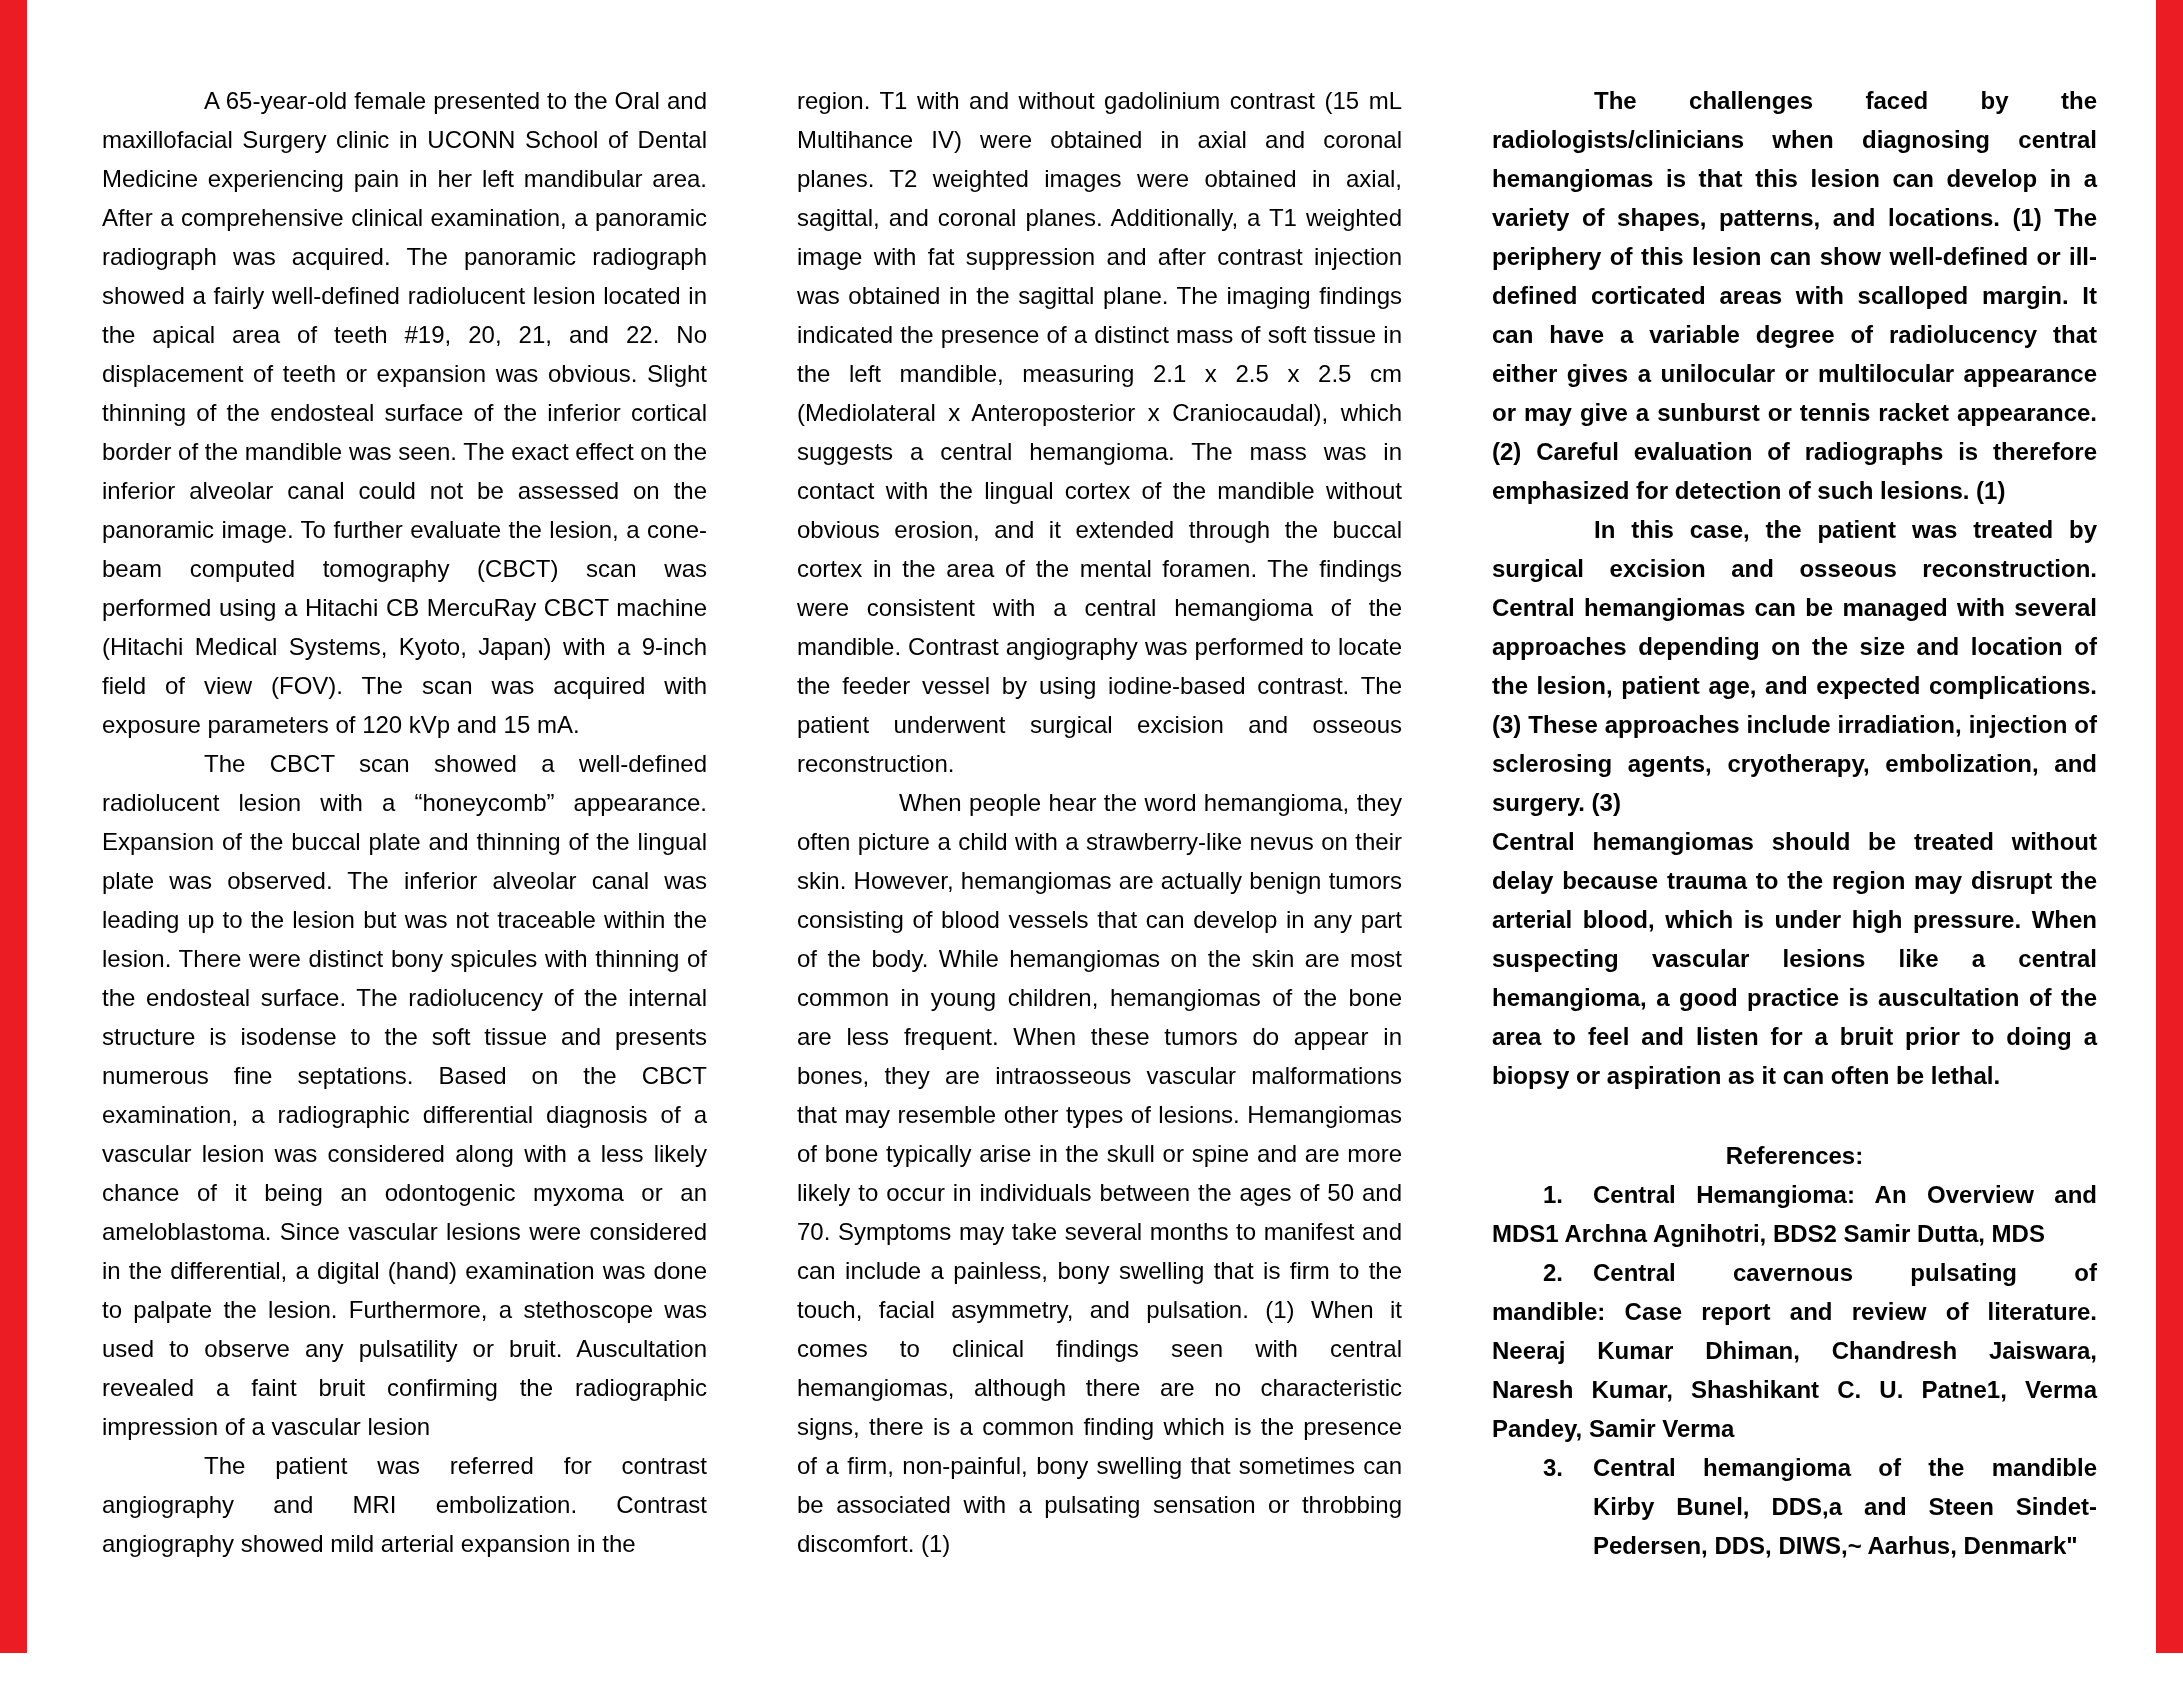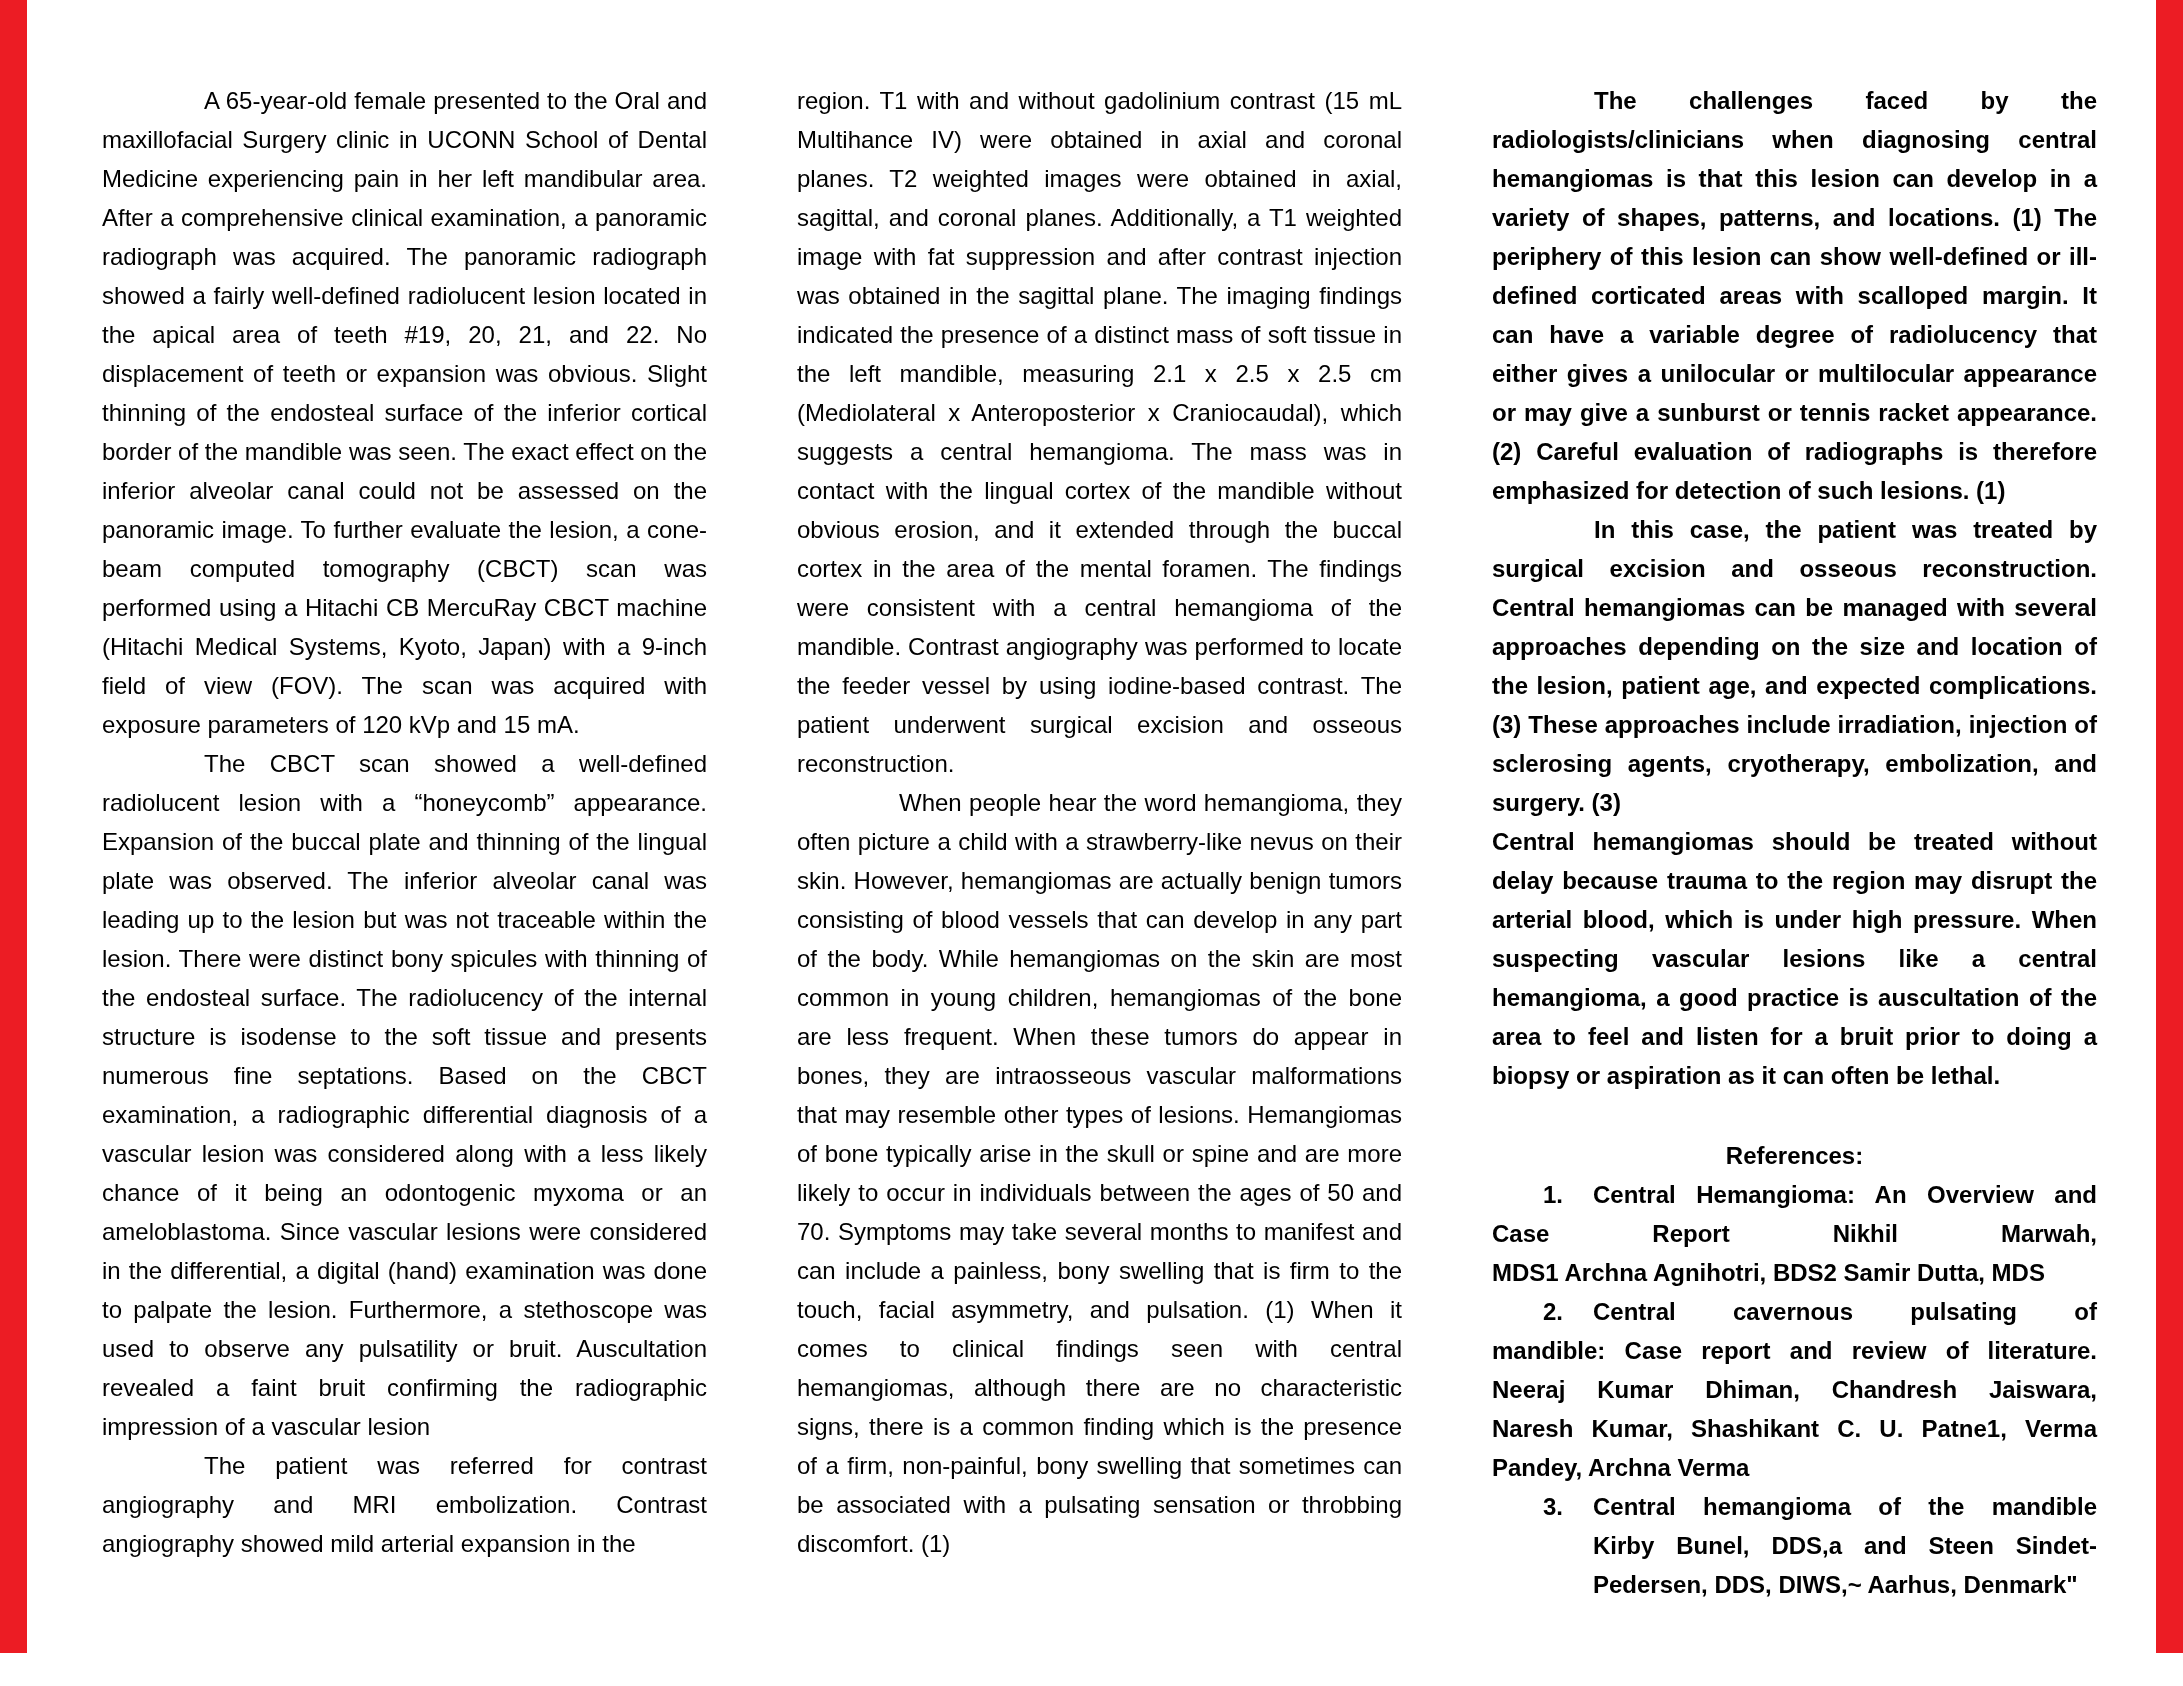"Case Report Nikhil Marwah," div.rline { html: <div>Case Report Nikhil Marwah,</div> -> none }
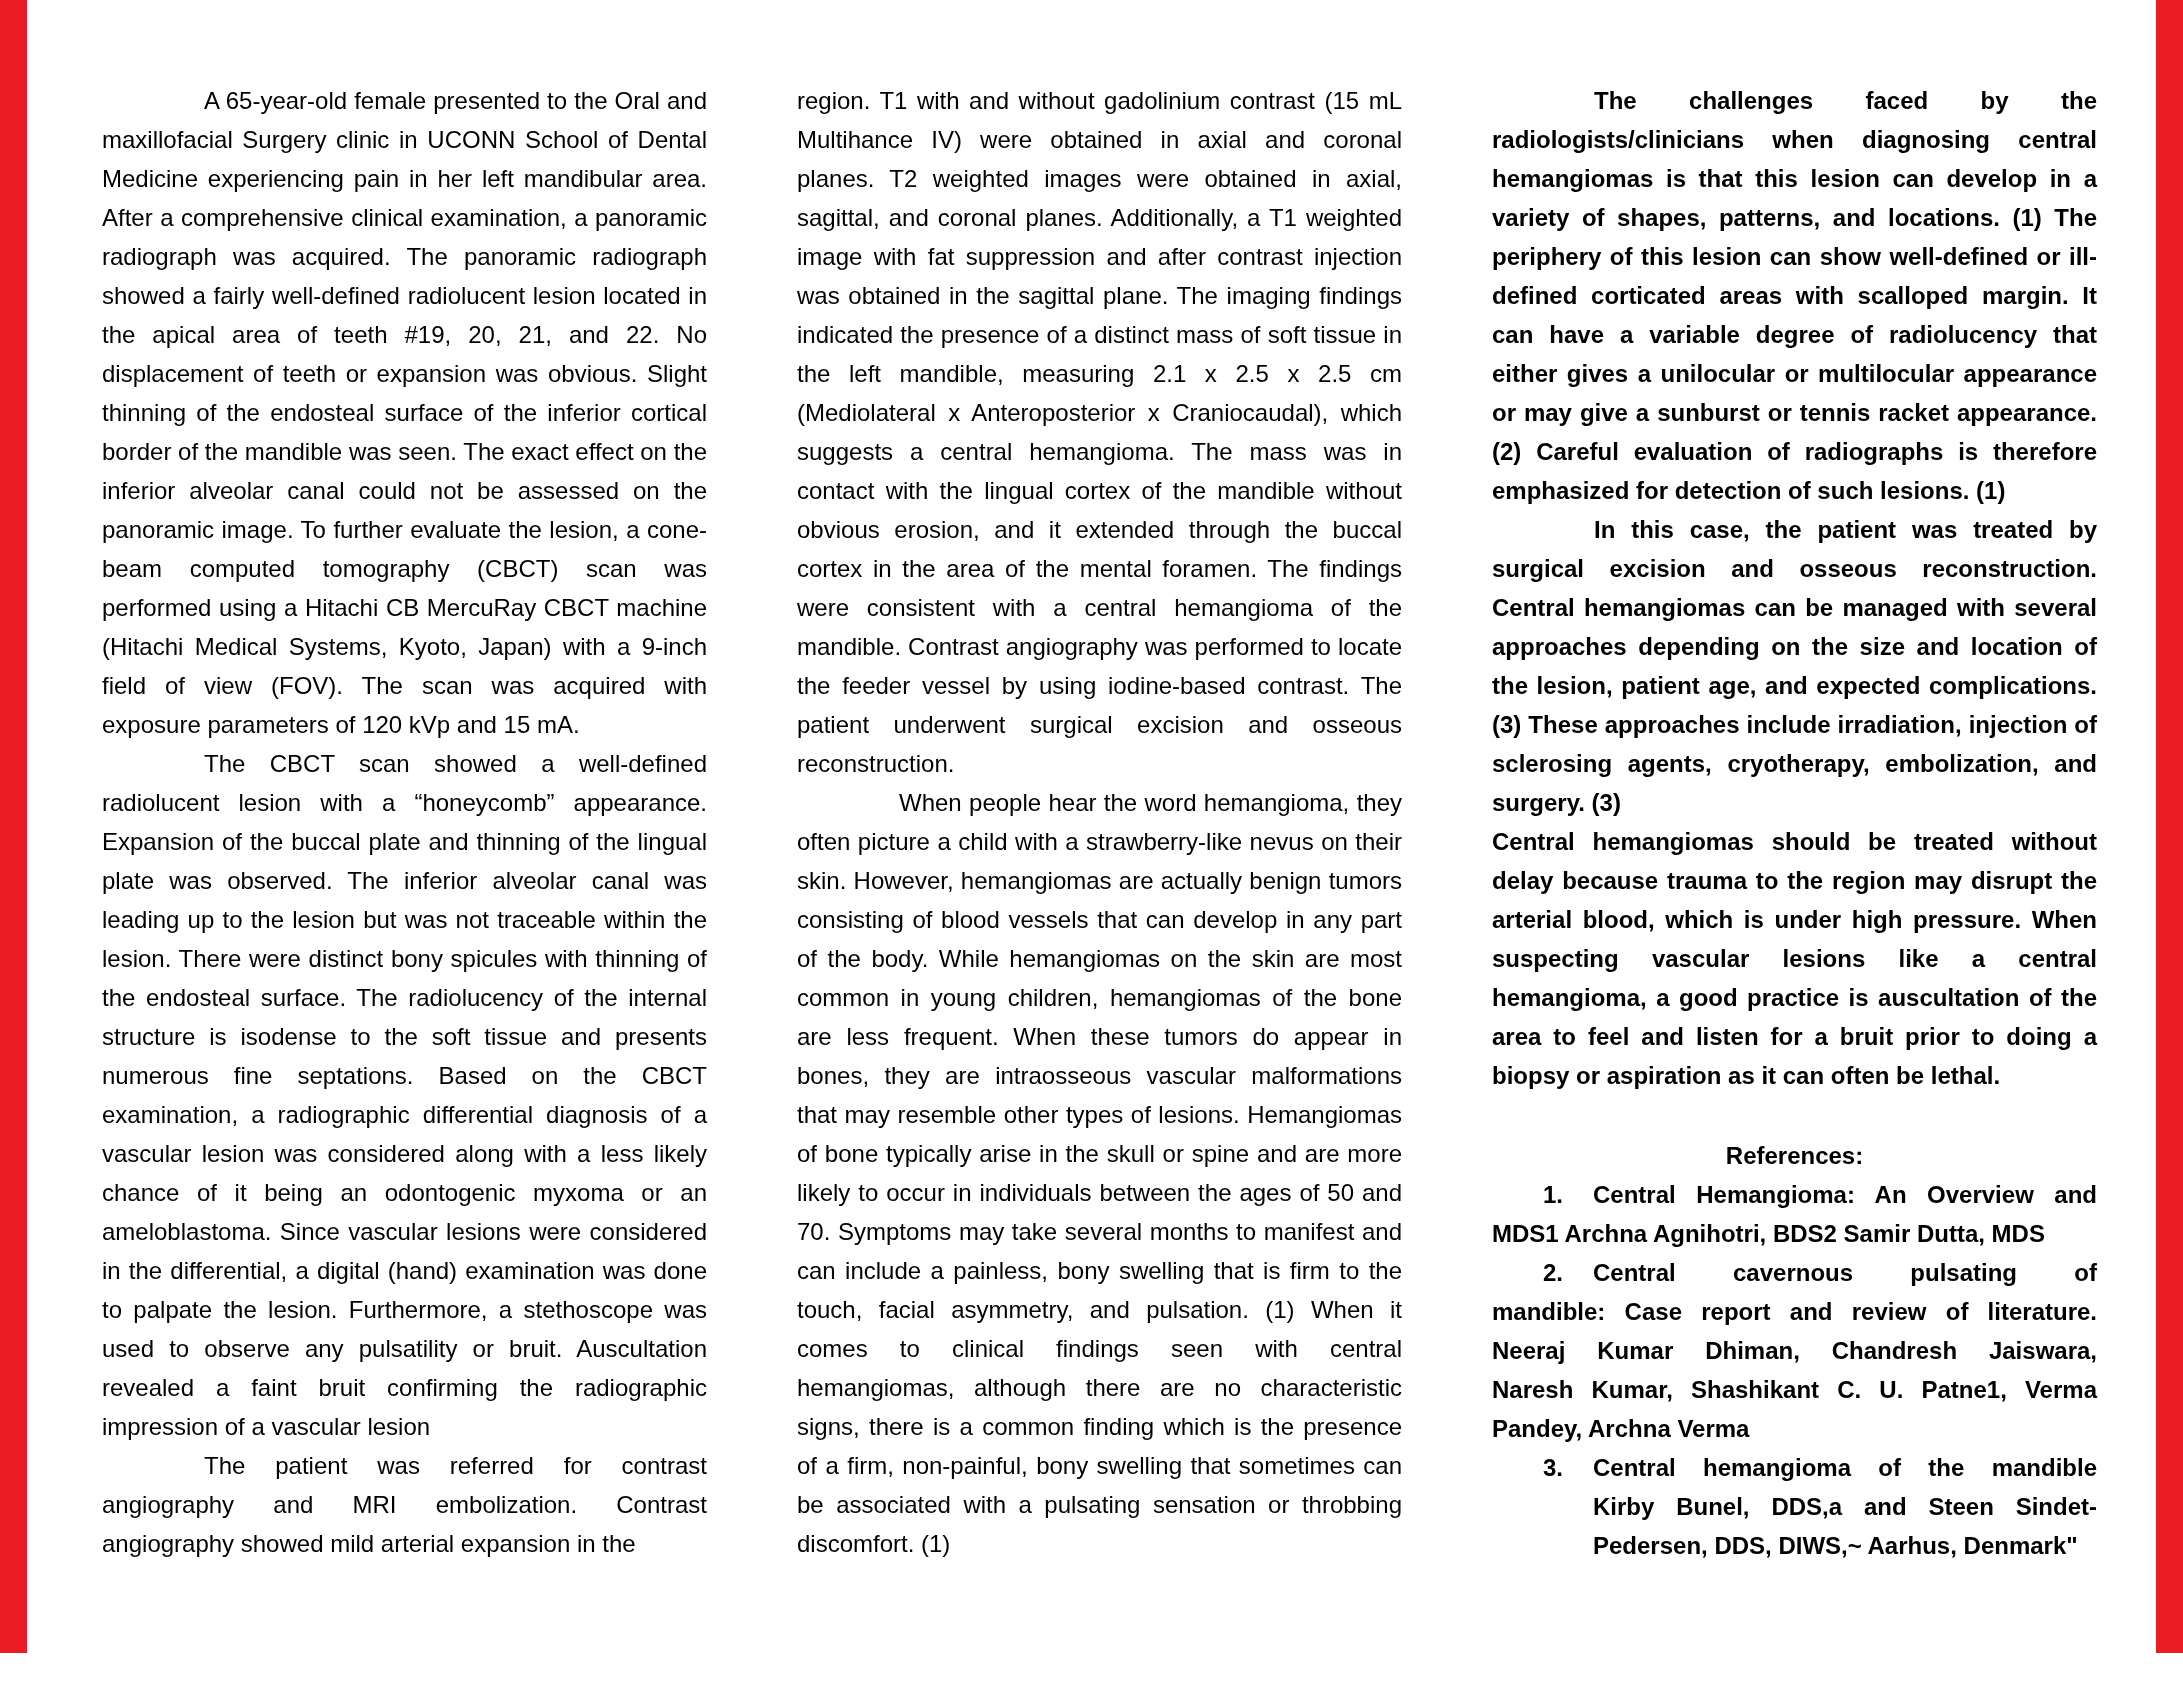"Pandey, Archna Verma" div.rline { text: Archna -> Samir }
